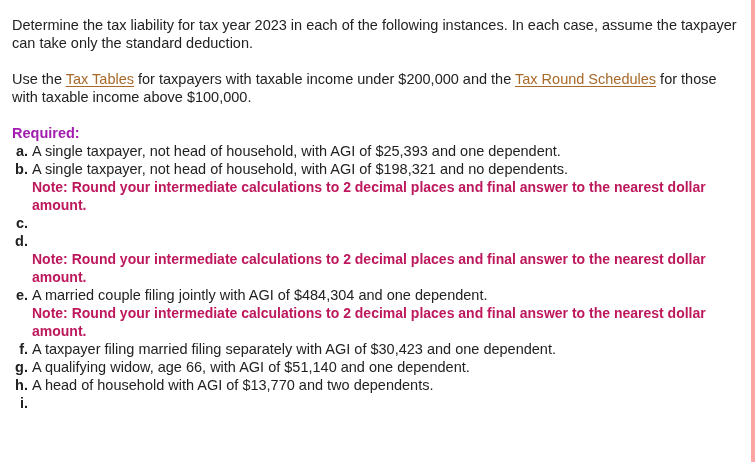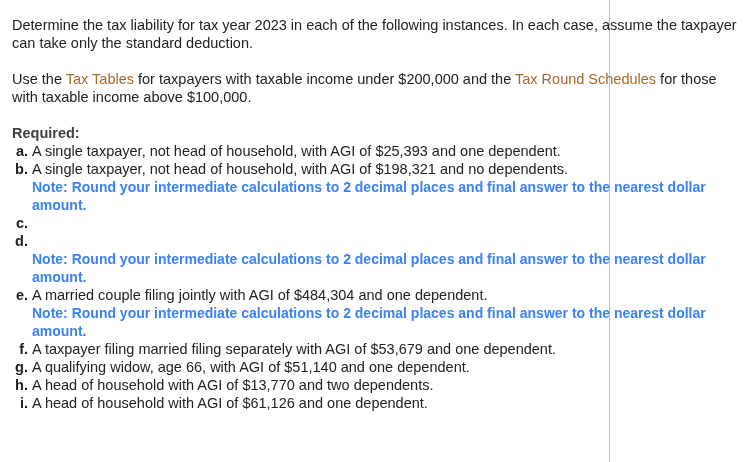"Determine the tax liability for" .frame { border-right: 1px solid #fca5a5 -> 4px solid #fca5a5; width: 610px -> 755px }
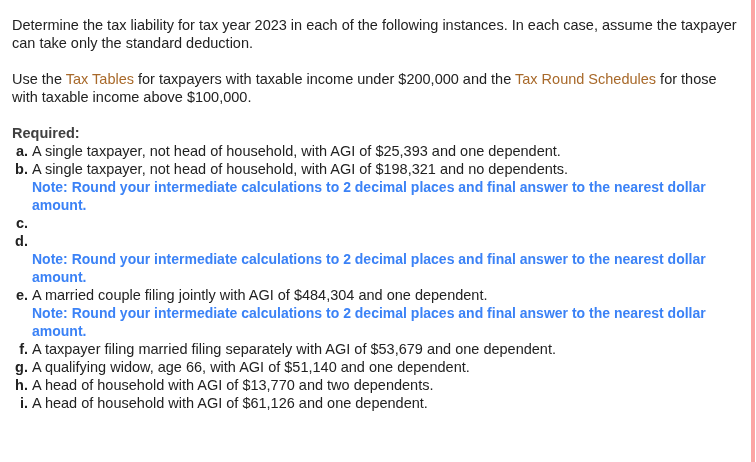"Tax Tables" .link { text-decoration: none -> underline }
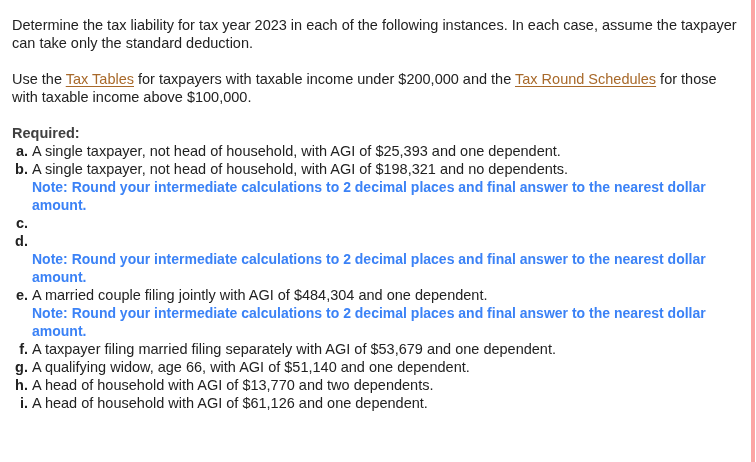"Required:" .required-heading { color: #404040 -> #a21caf }
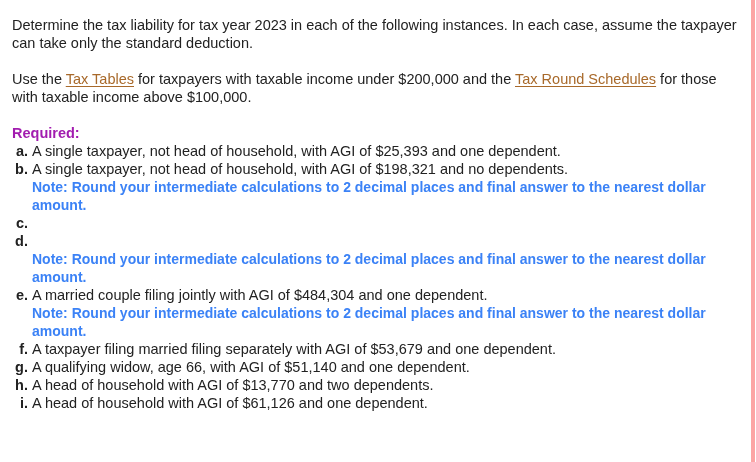"Note: Round your intermediate" .note { color: #3b82f6 -> #be185d }
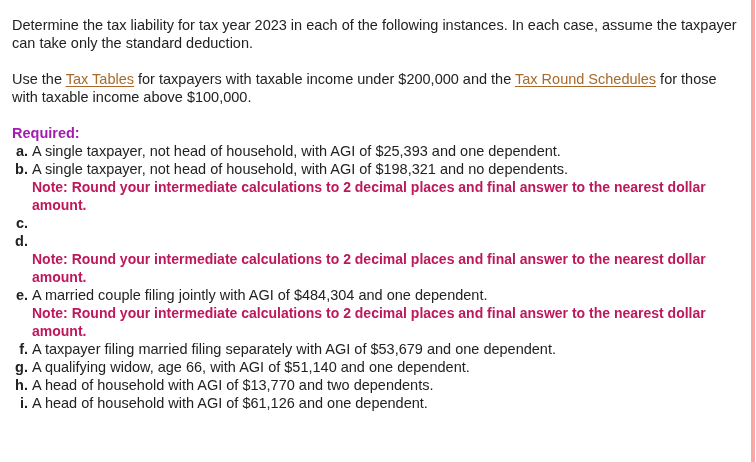"A taxpayer filing married filing" span { text: $53,679 -> $30,423 }
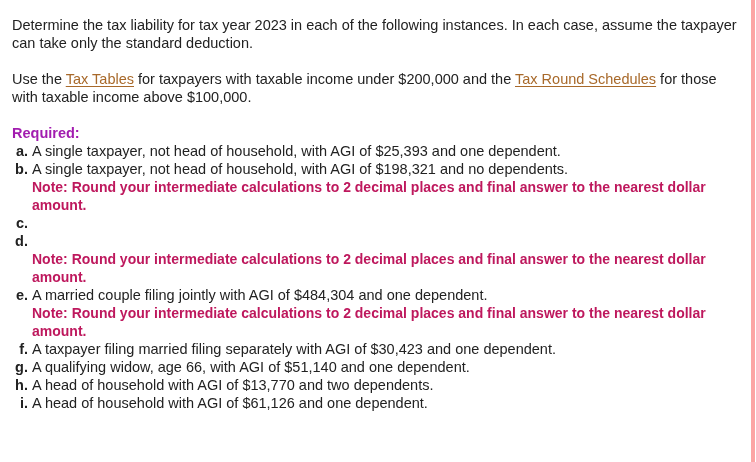"A head of household with AGI of $61,126" span { html: <span>A head of household with AGI of $61,126 and one dependent.</span> -> none }
